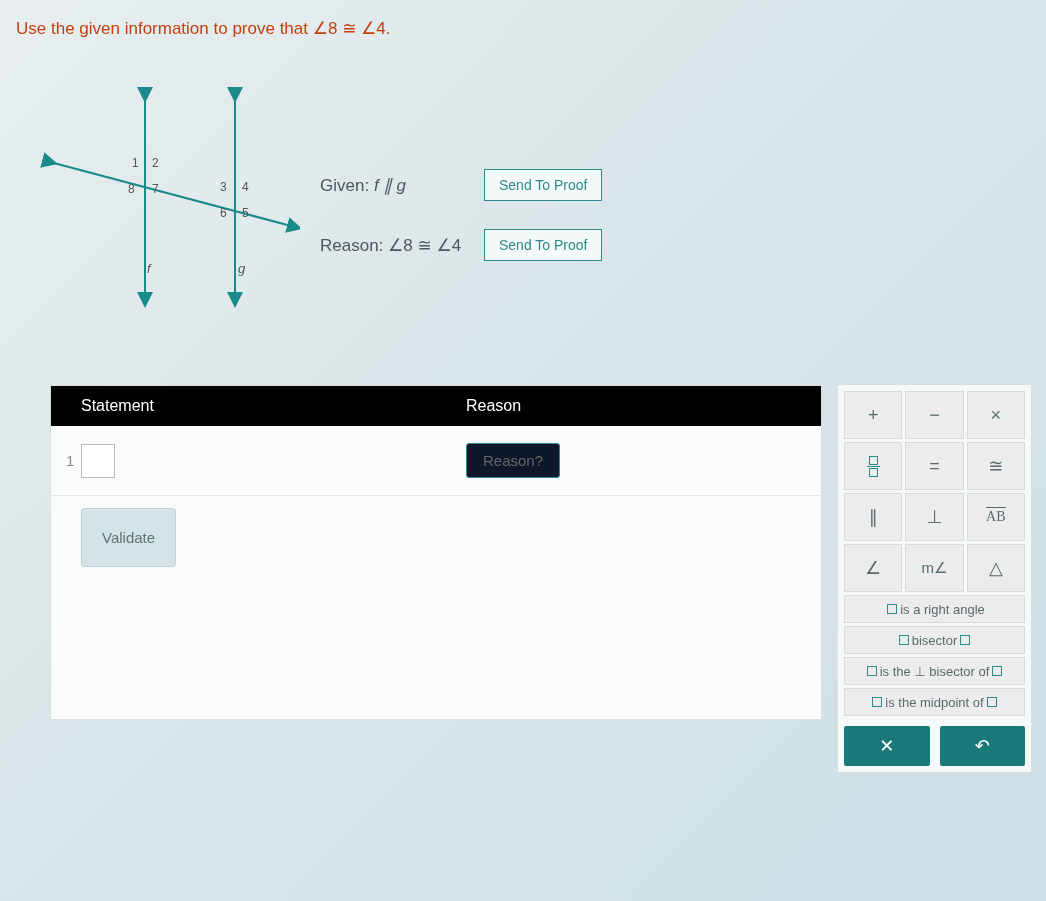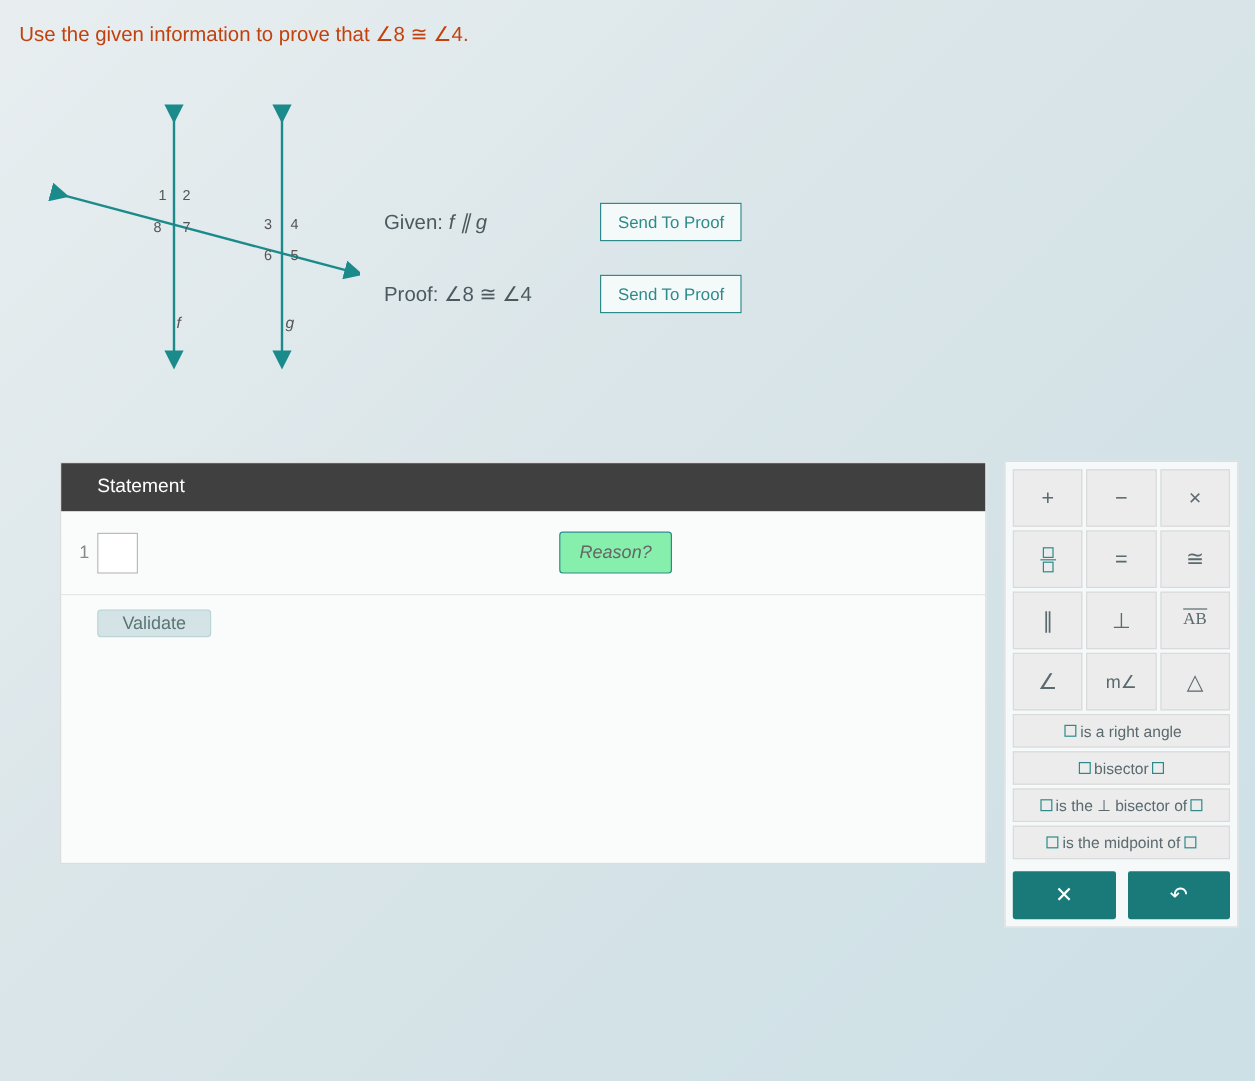"Given: f ∥ g" .given-prove .row { gap: 30px -> 14px }
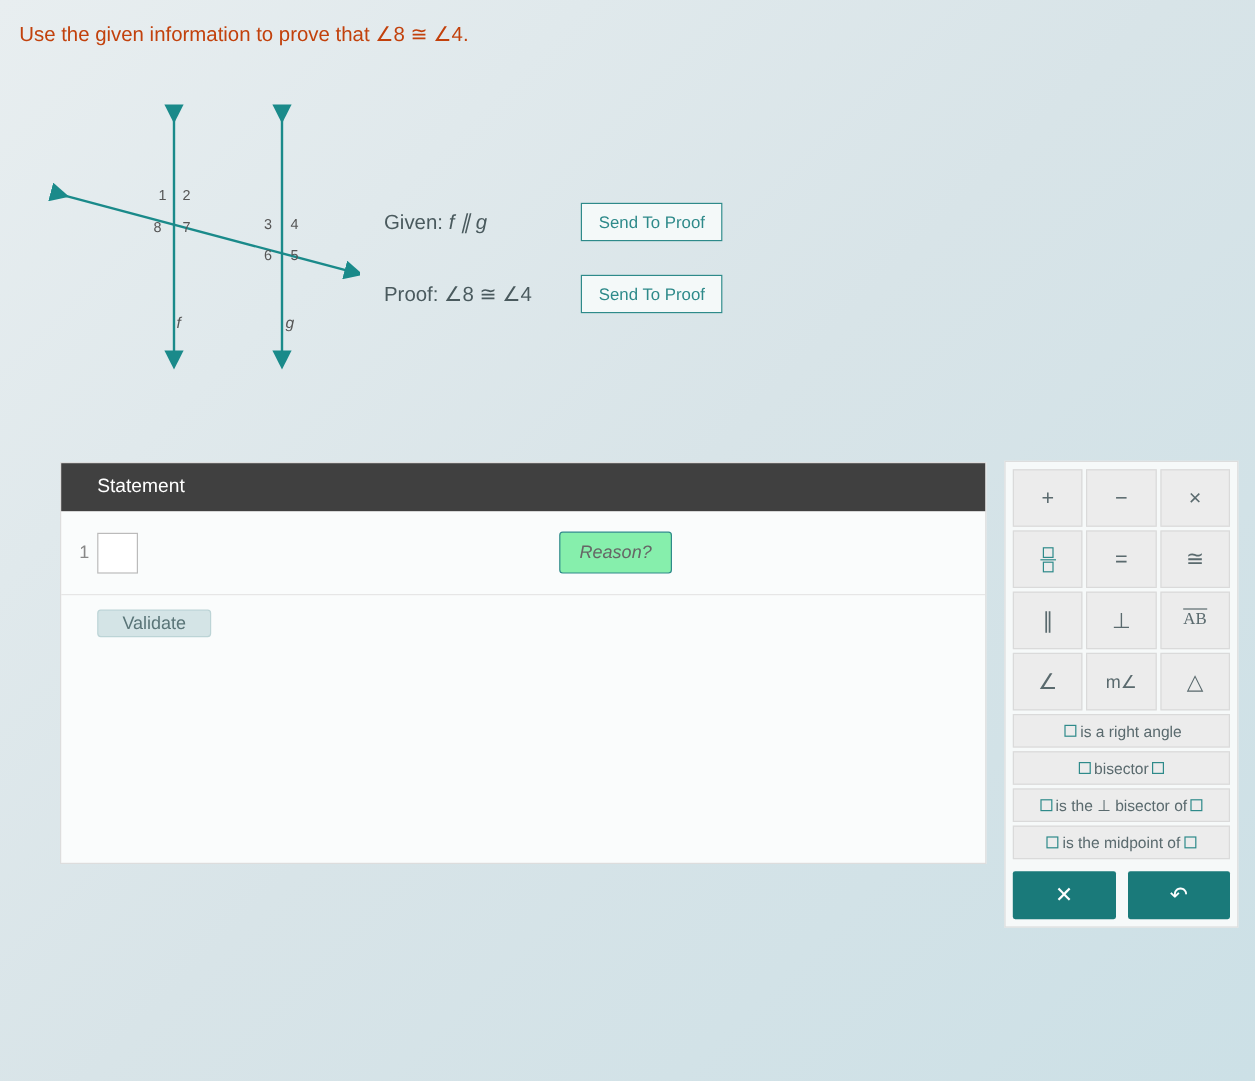"Proof:" span { text: Proof -> Reason }
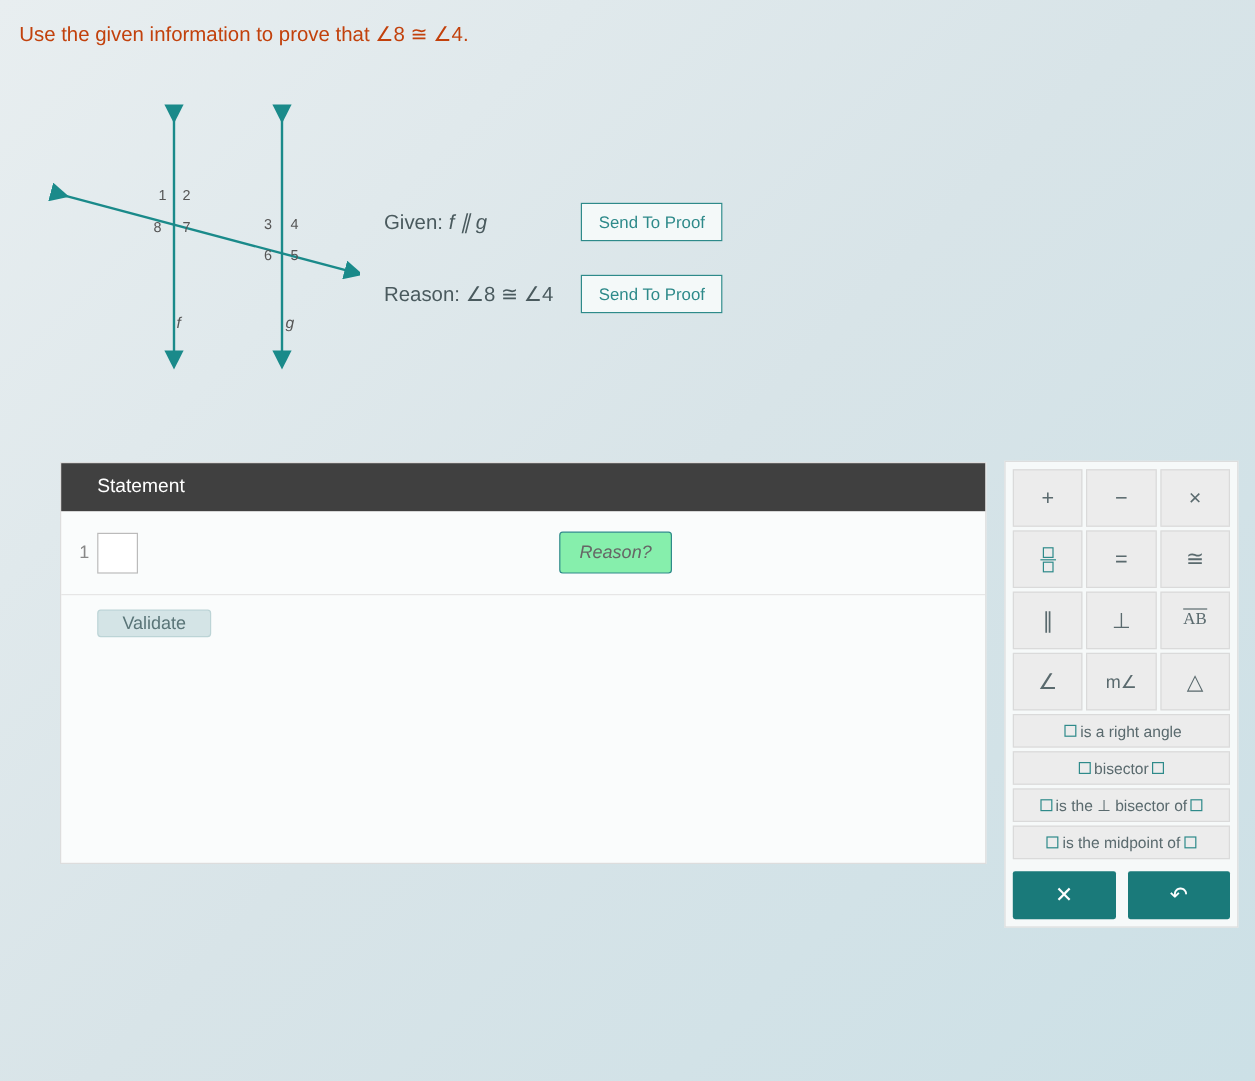"Statement" .proof-header { background: #404040 -> #000000 }
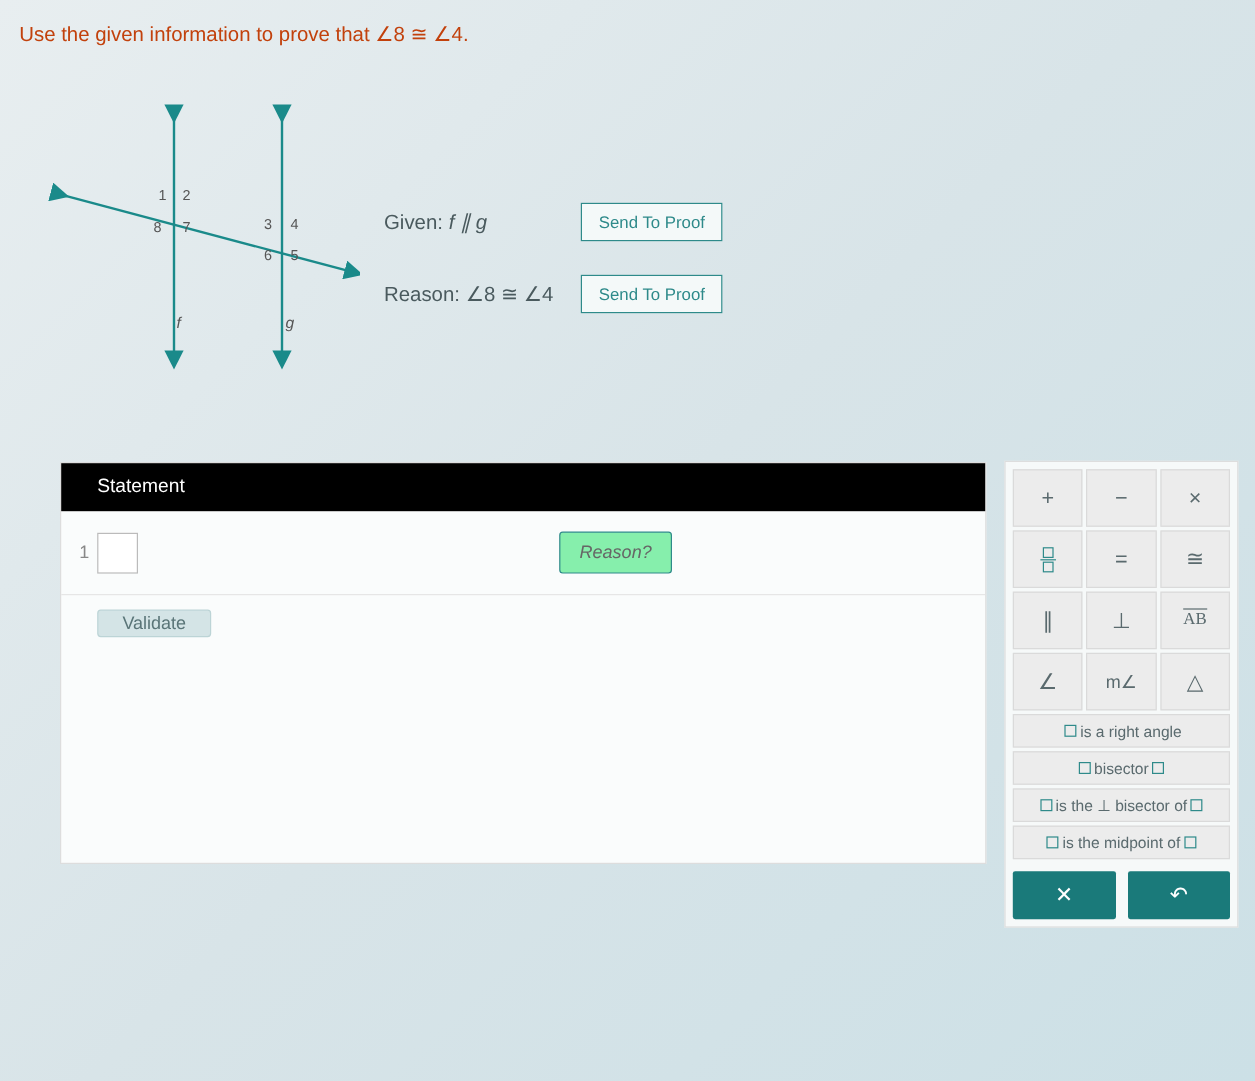"Reason" div.col-r { html: none -> <div>Reason</div> }
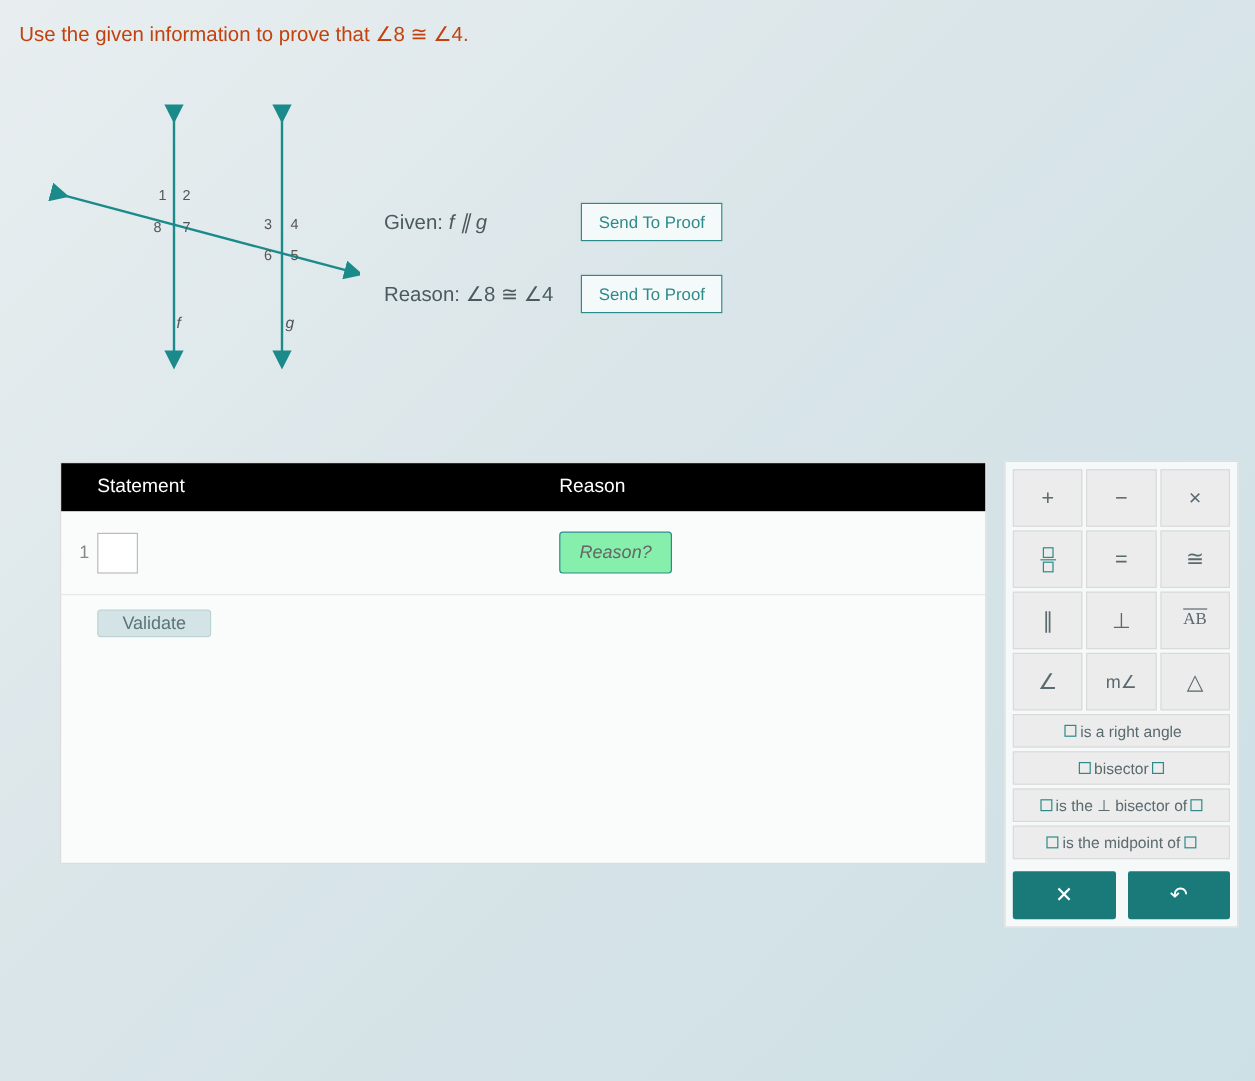"Reason?" .reason-btn { background: #86efac -> #0f172a; font-style: italic -> none }
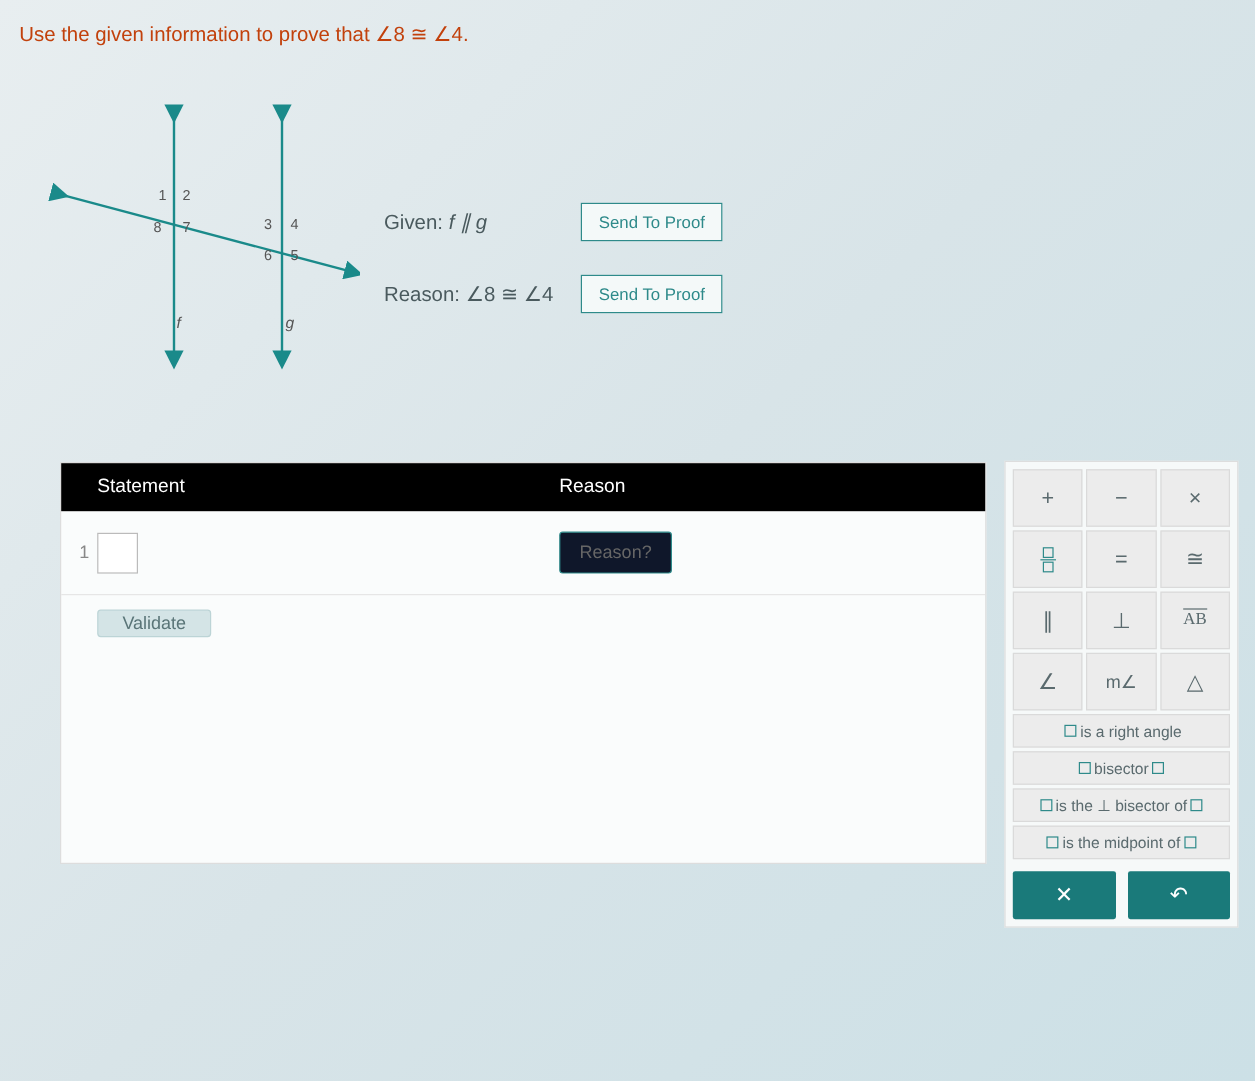"Validate" .validate-btn { padding: 2px 20px -> 20px 20px }
